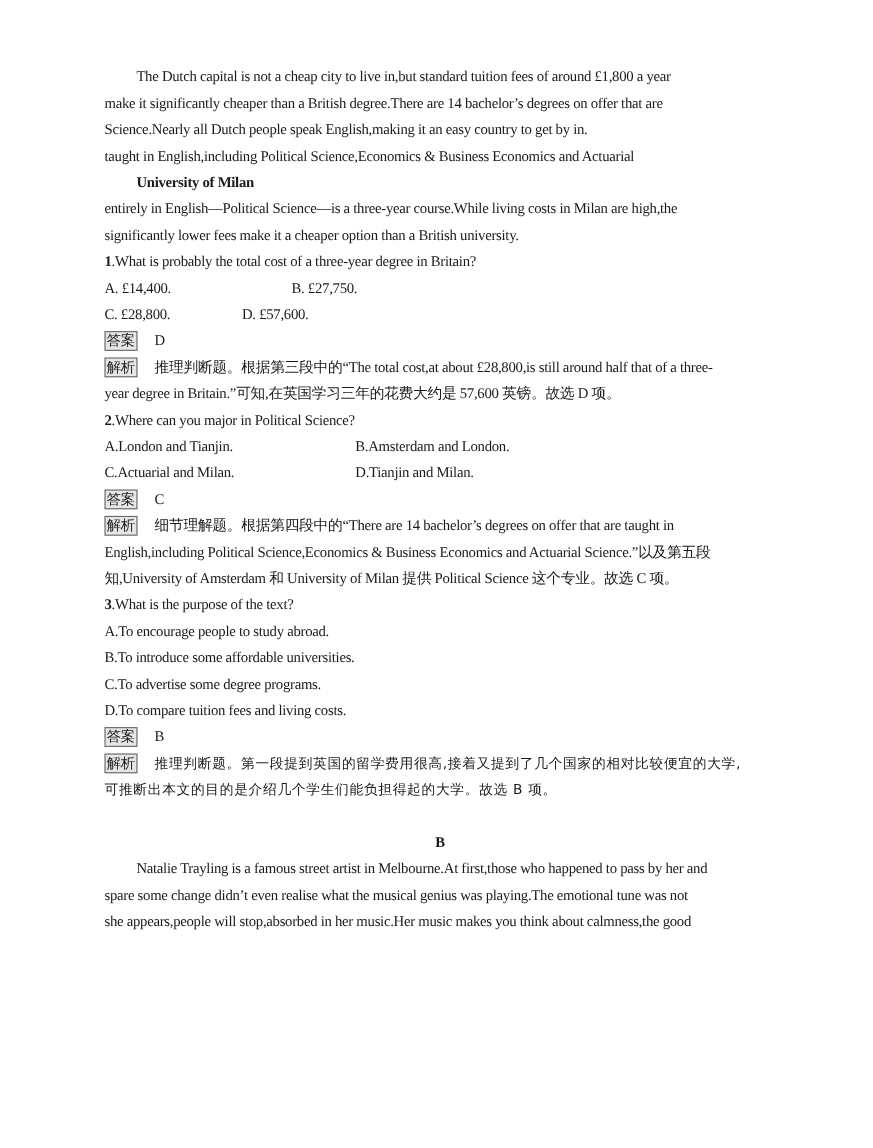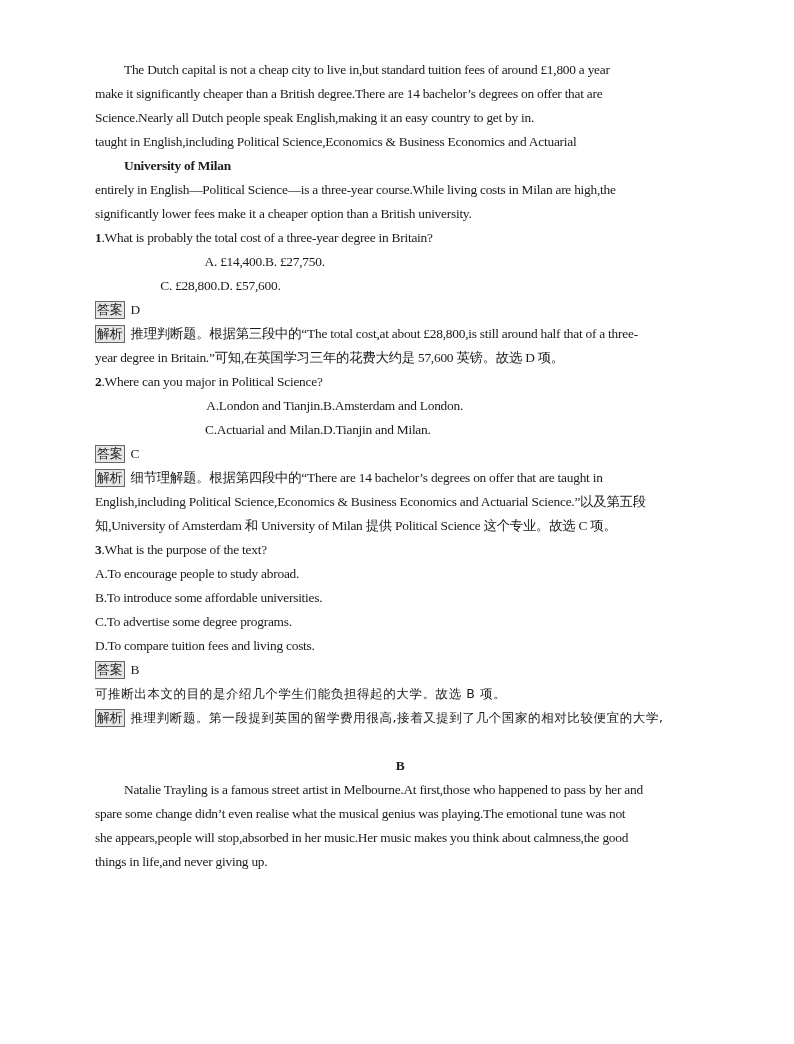"A. £14,400." .opt { text-align: right -> none }
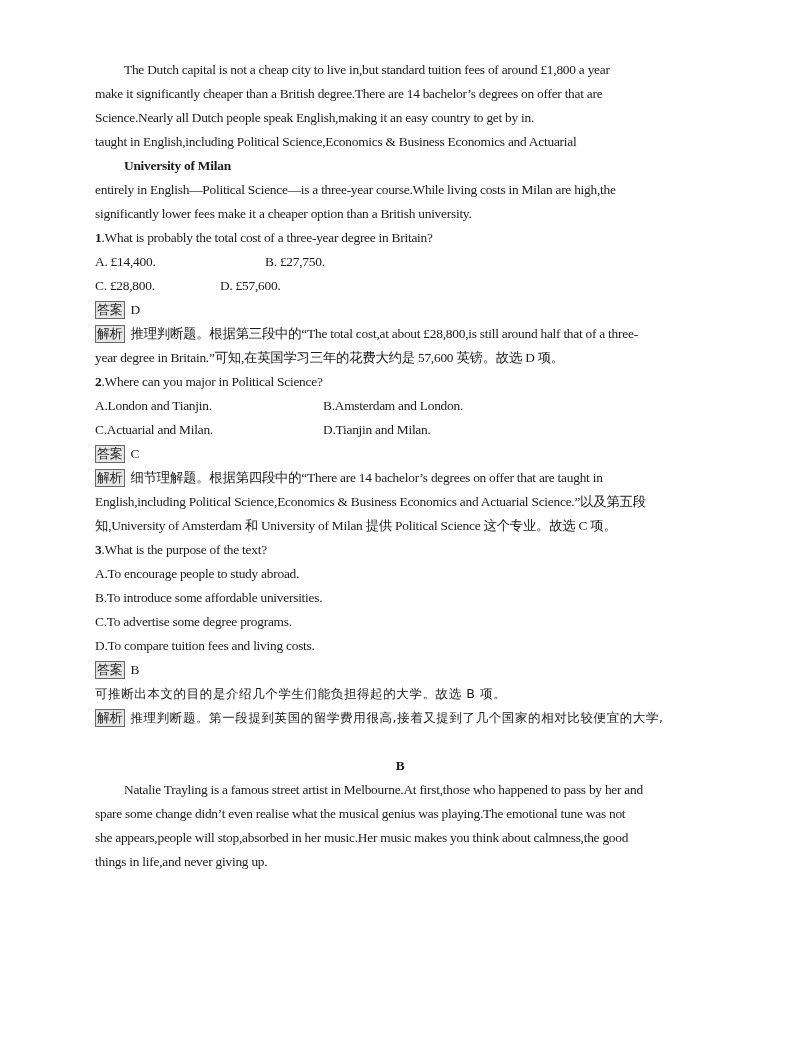"答案" .label-box { margin-right: 6px -> 16px }
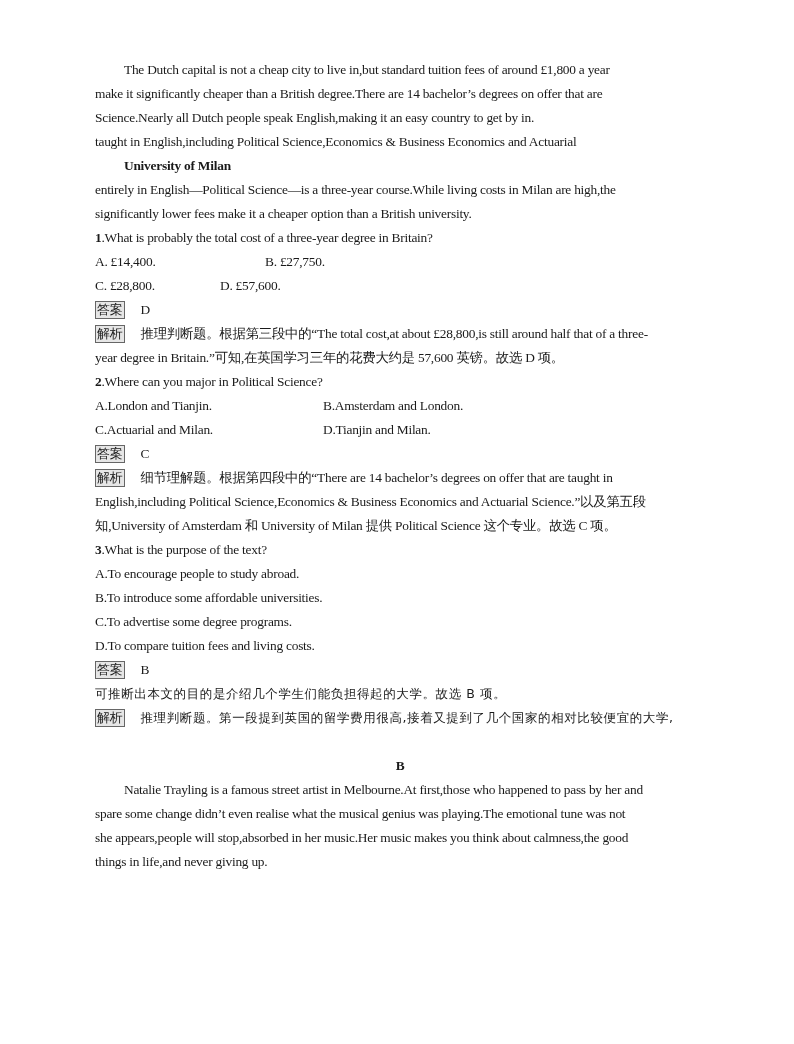"可推断出本文的目的是介绍几个学生们能负担得起的大学。故选 B 项。" div.line { order: before "解析 推理判断题。第一段提到英国的留学费用很高,接着又提到了几个国家的相对比较便宜的大学," -> after "解析 推理判断题。第一段提到英国的留学费用很高,接着又提到了几个国家的相对比较便宜的大学," }
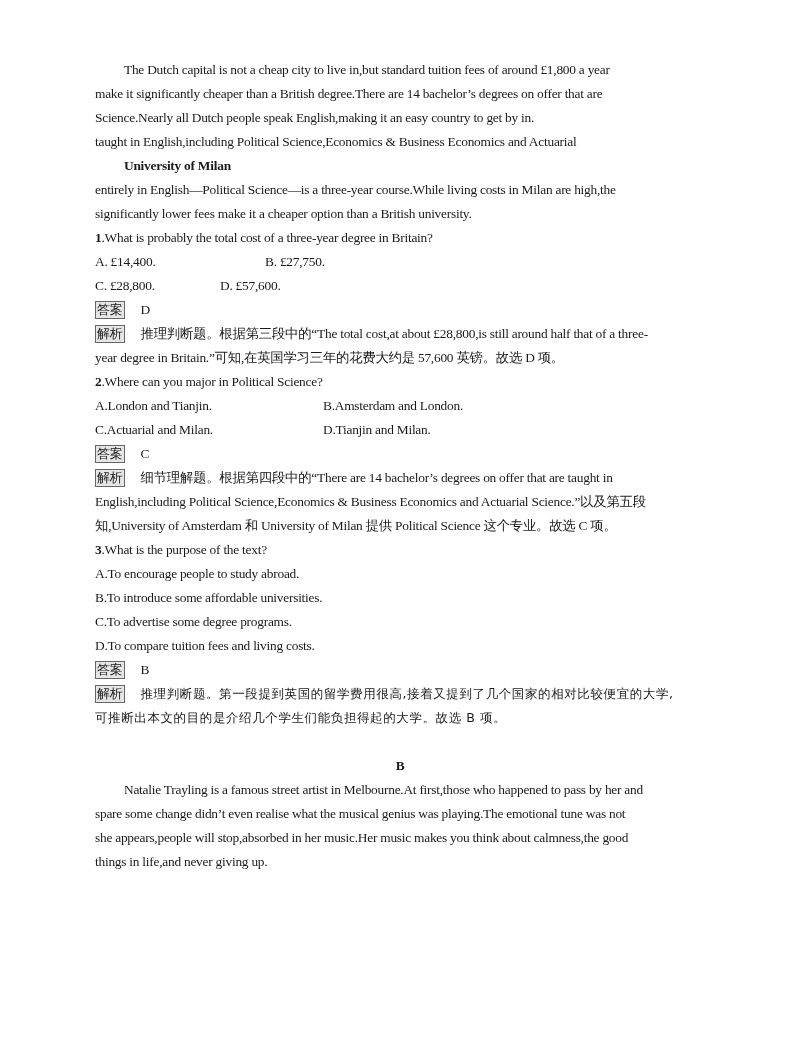"things in life,and never giving" div.line { html: <div>things in life,and never giving up.</div> -> none }
